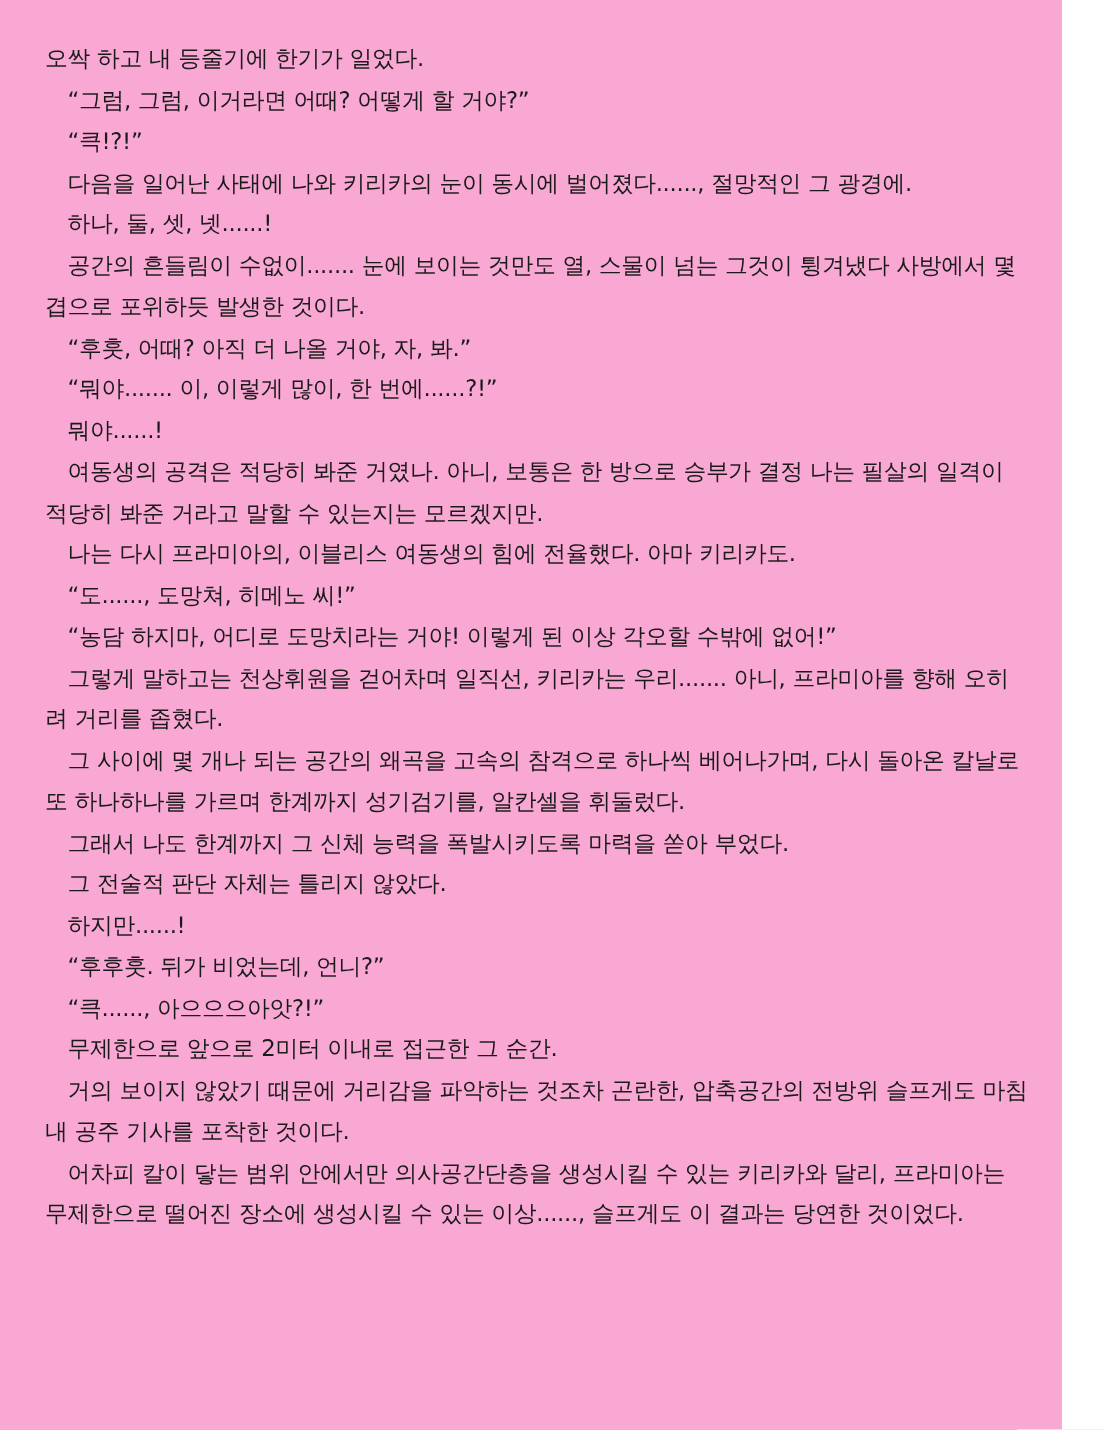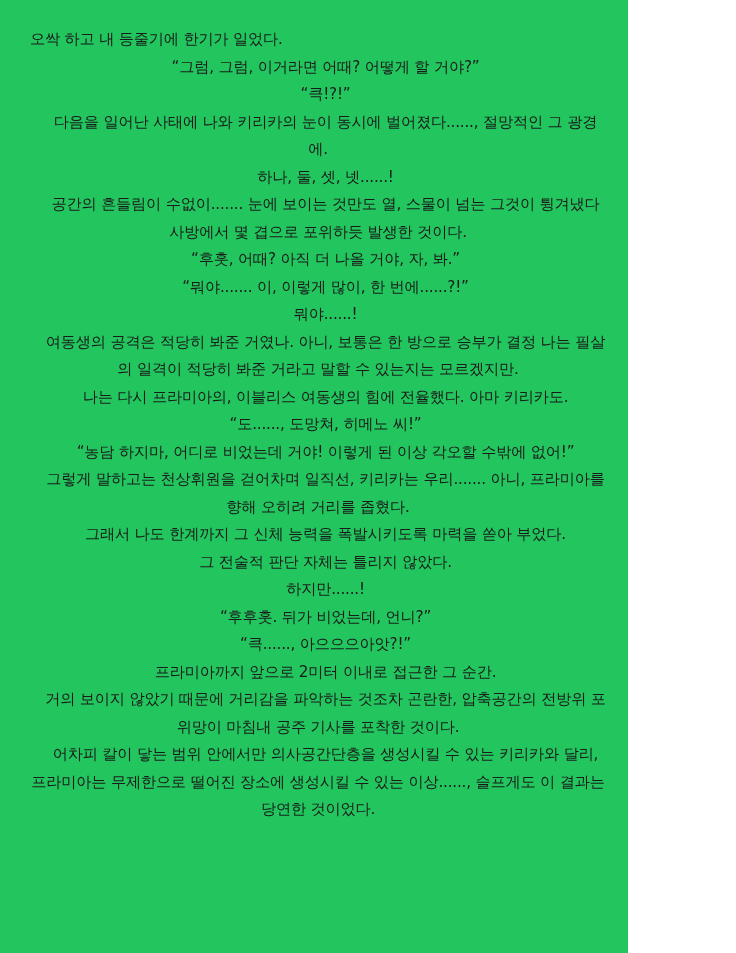"오싹 하고 내 등줄기에 한기가" #page { background: #22c55e -> #f9a8d4; width: 628px -> 708px }
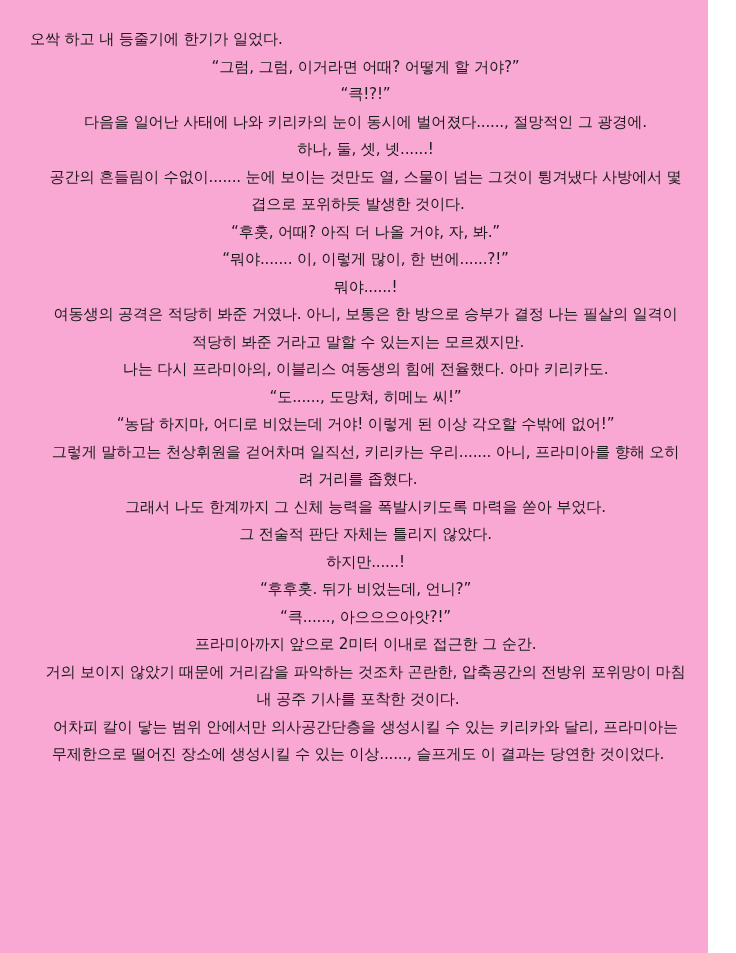"“그럼, 그럼, 이거라면 어때? 어떻게" .indent { text-align: center -> none }
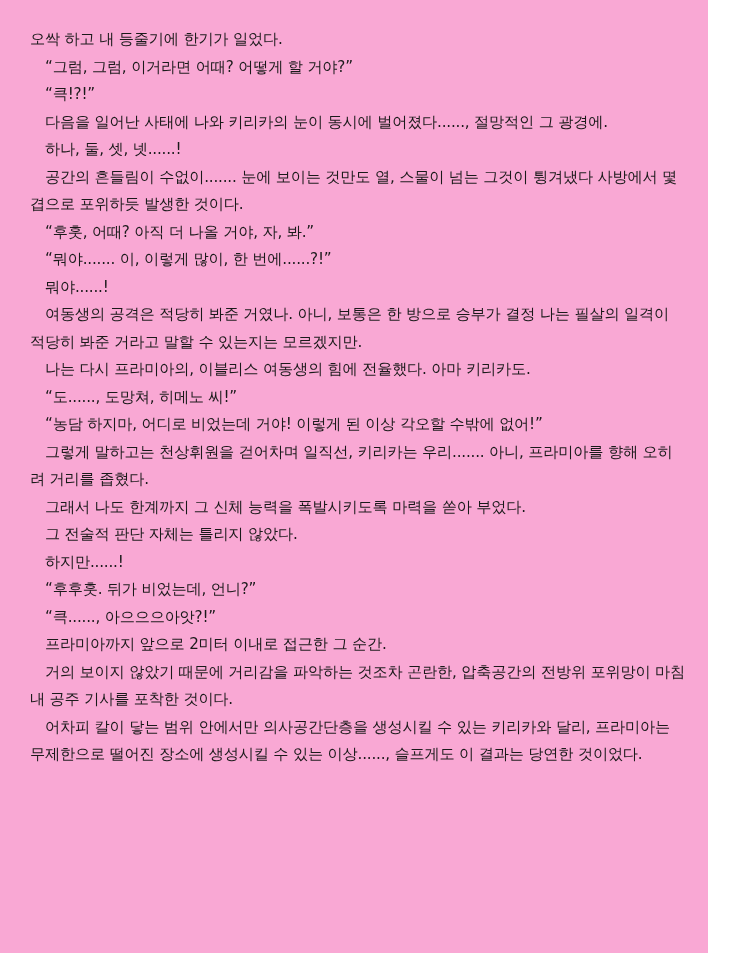"“농담 하지마, 어디로 비었는데 거야!" p.para { text: 비었는데 -> 도망치라는 }
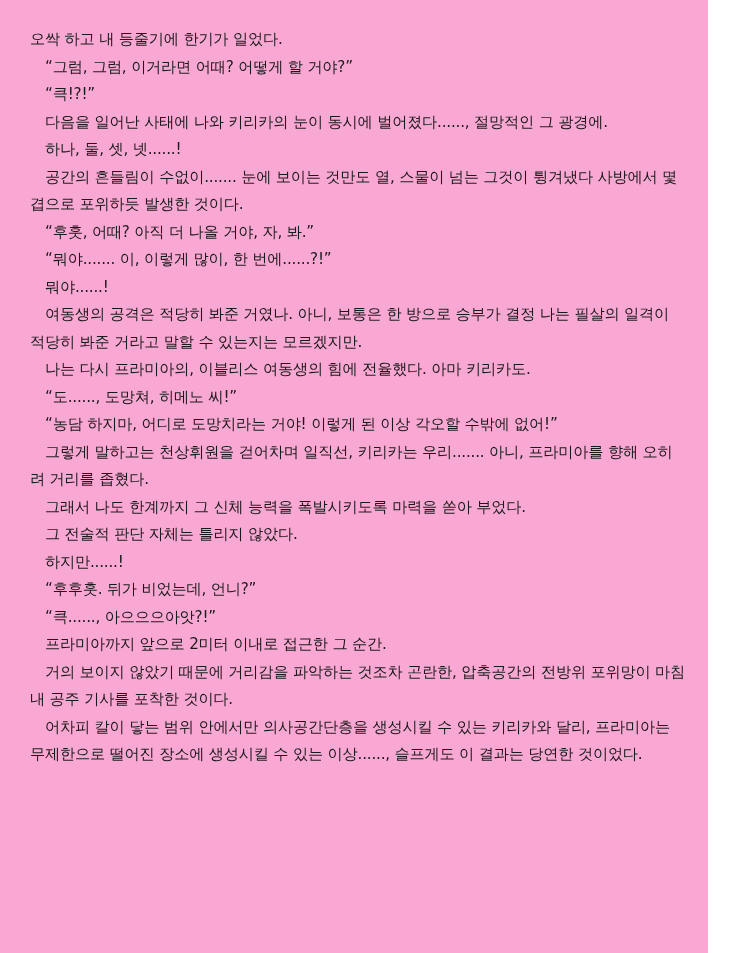"그 사이에 몇 개나 되는" p.para { html: none -> <p>그 사이에 몇 개나 되는 공간의 왜곡을 고속의 참격으로 하나씩 베어나가며, 다시 돌아온 칼날로 또 하나하나를 가르며 한계까지 성기검기를, 알칸셀을 휘둘렀다.</p> }
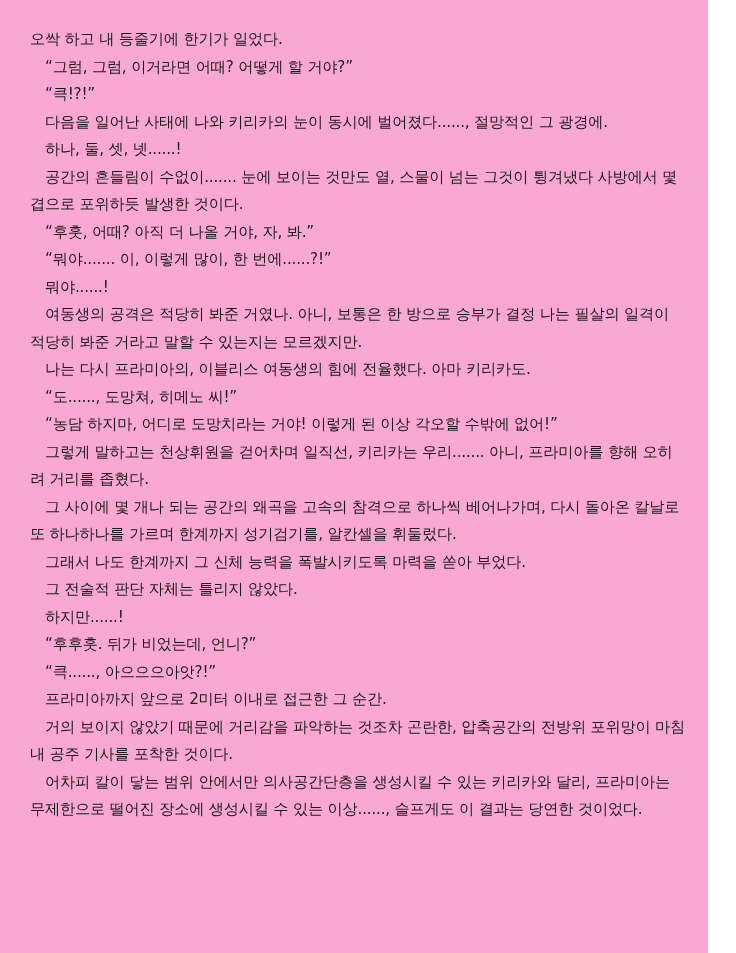"프라미아까지 앞으로 2미터 이내로 접근한" p.para { text: 프라미아까지 -> 무제한으로 }
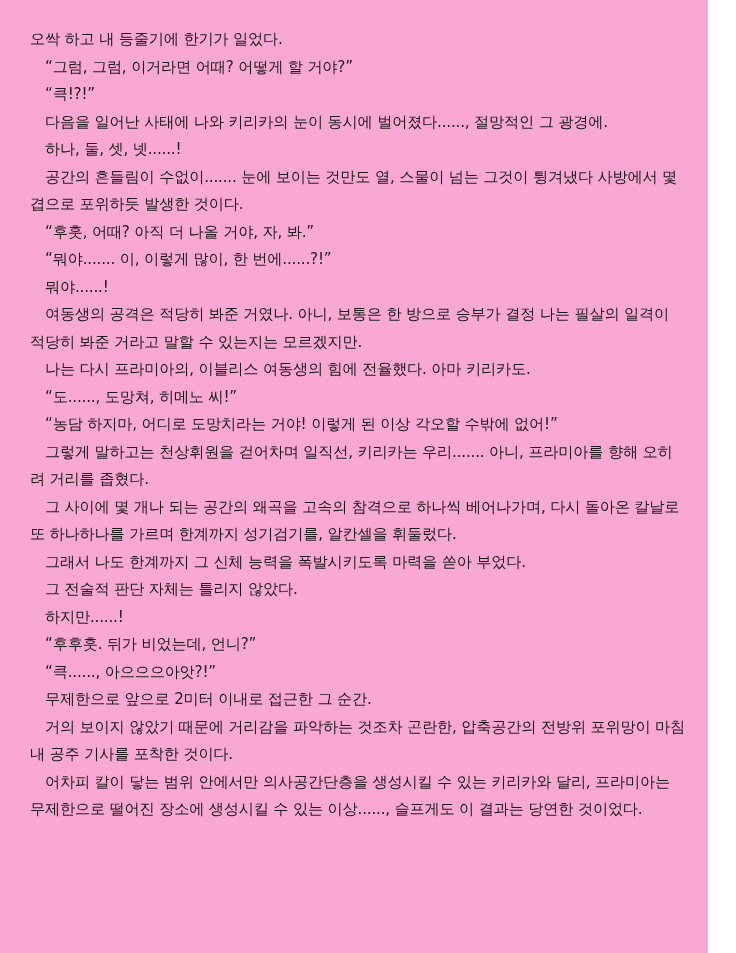"거의 보이지 않았기 때문에 거리감을" p.para { text: 포위망이 -> 슬프게도 }
